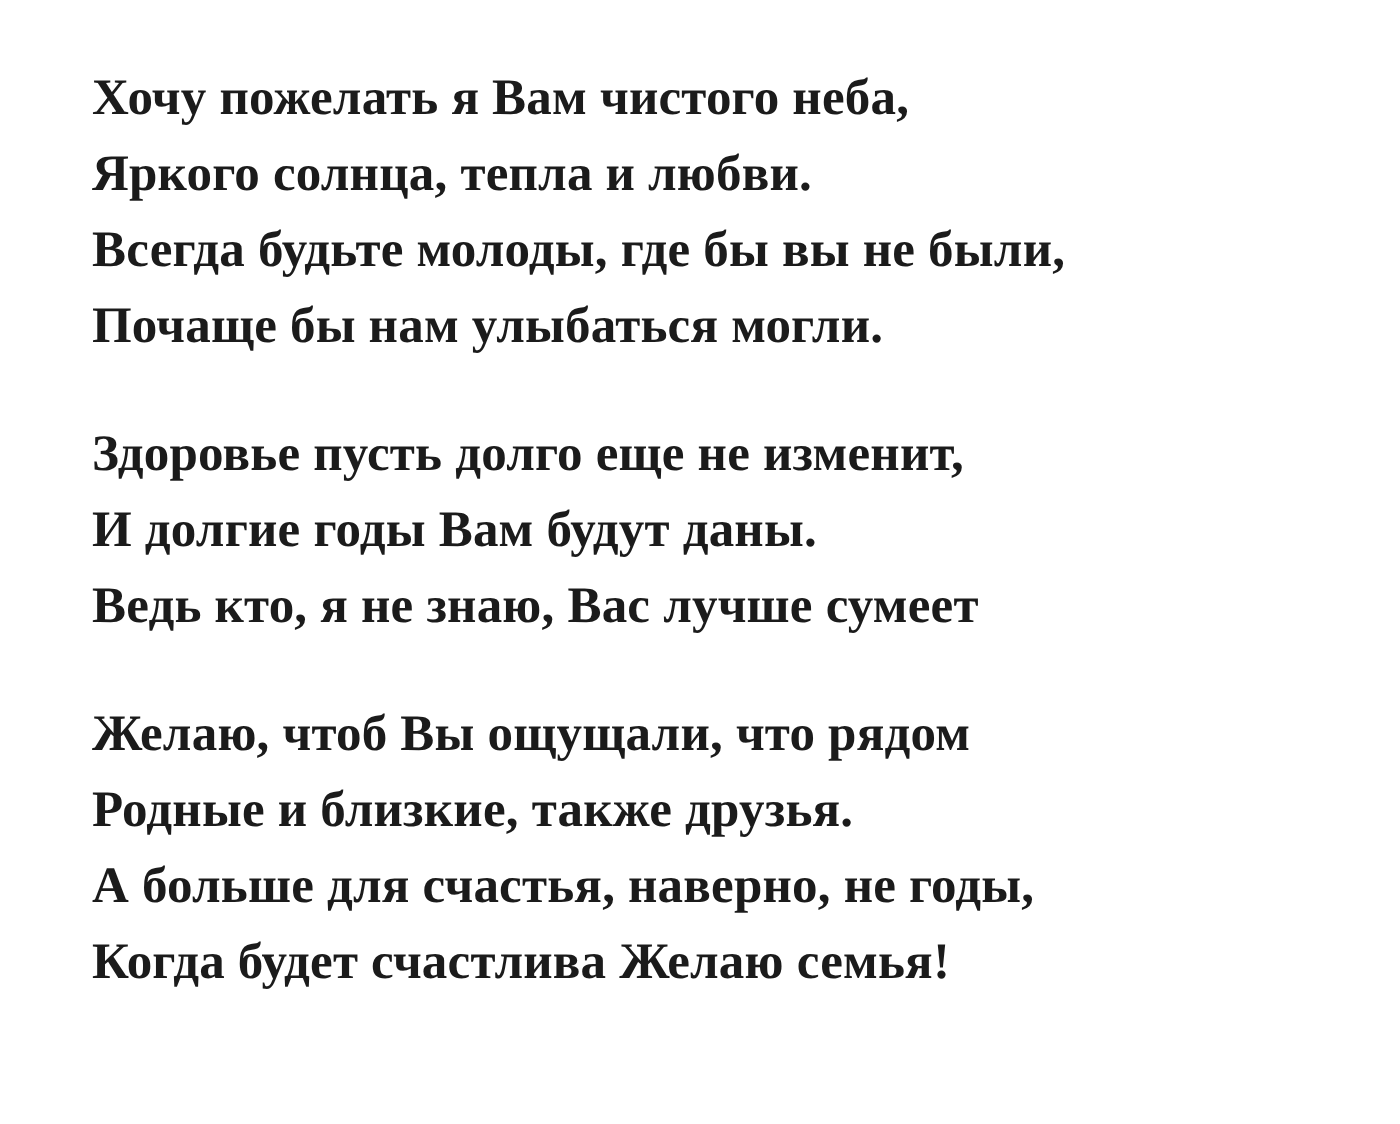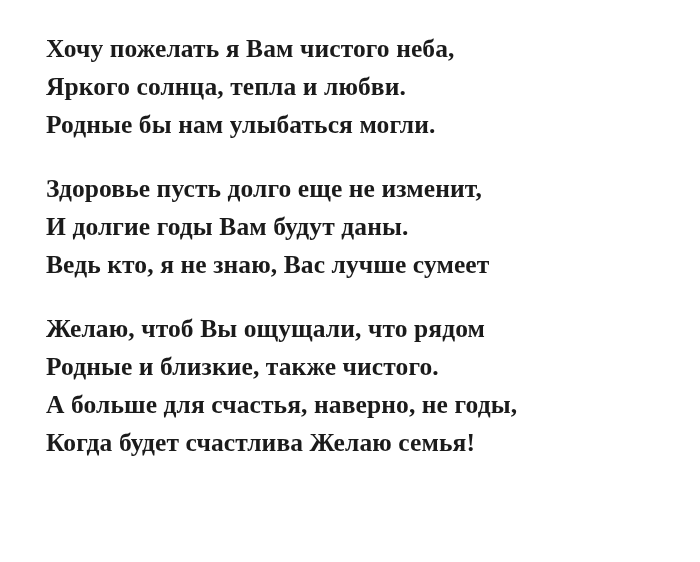"Всегда будьте молоды, где бы" div.line { html: none -> <div>Всегда будьте молоды, где бы вы не были,</div> }
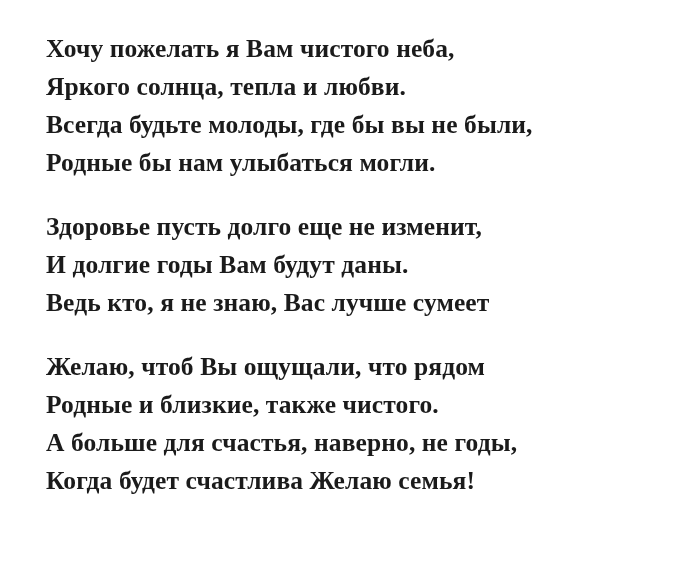"Родные бы нам улыбаться могли." div.line { text: Родные -> Почаще }
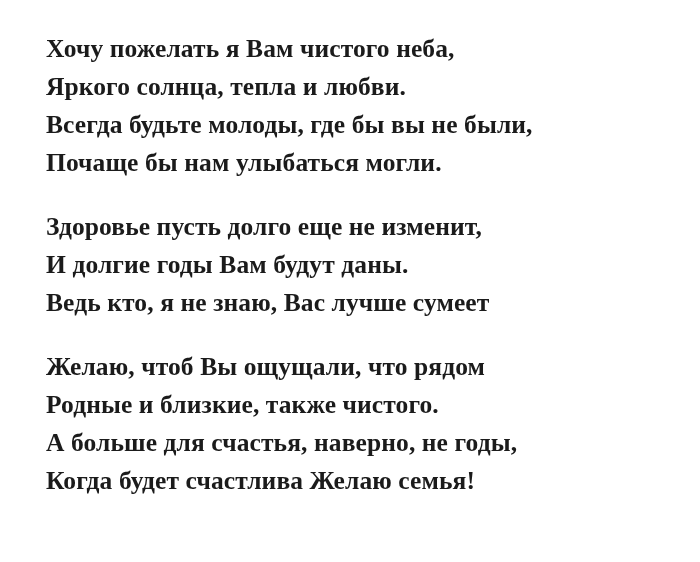"Родные и близкие, также чистого." div.line { text: чистого -> друзья }
